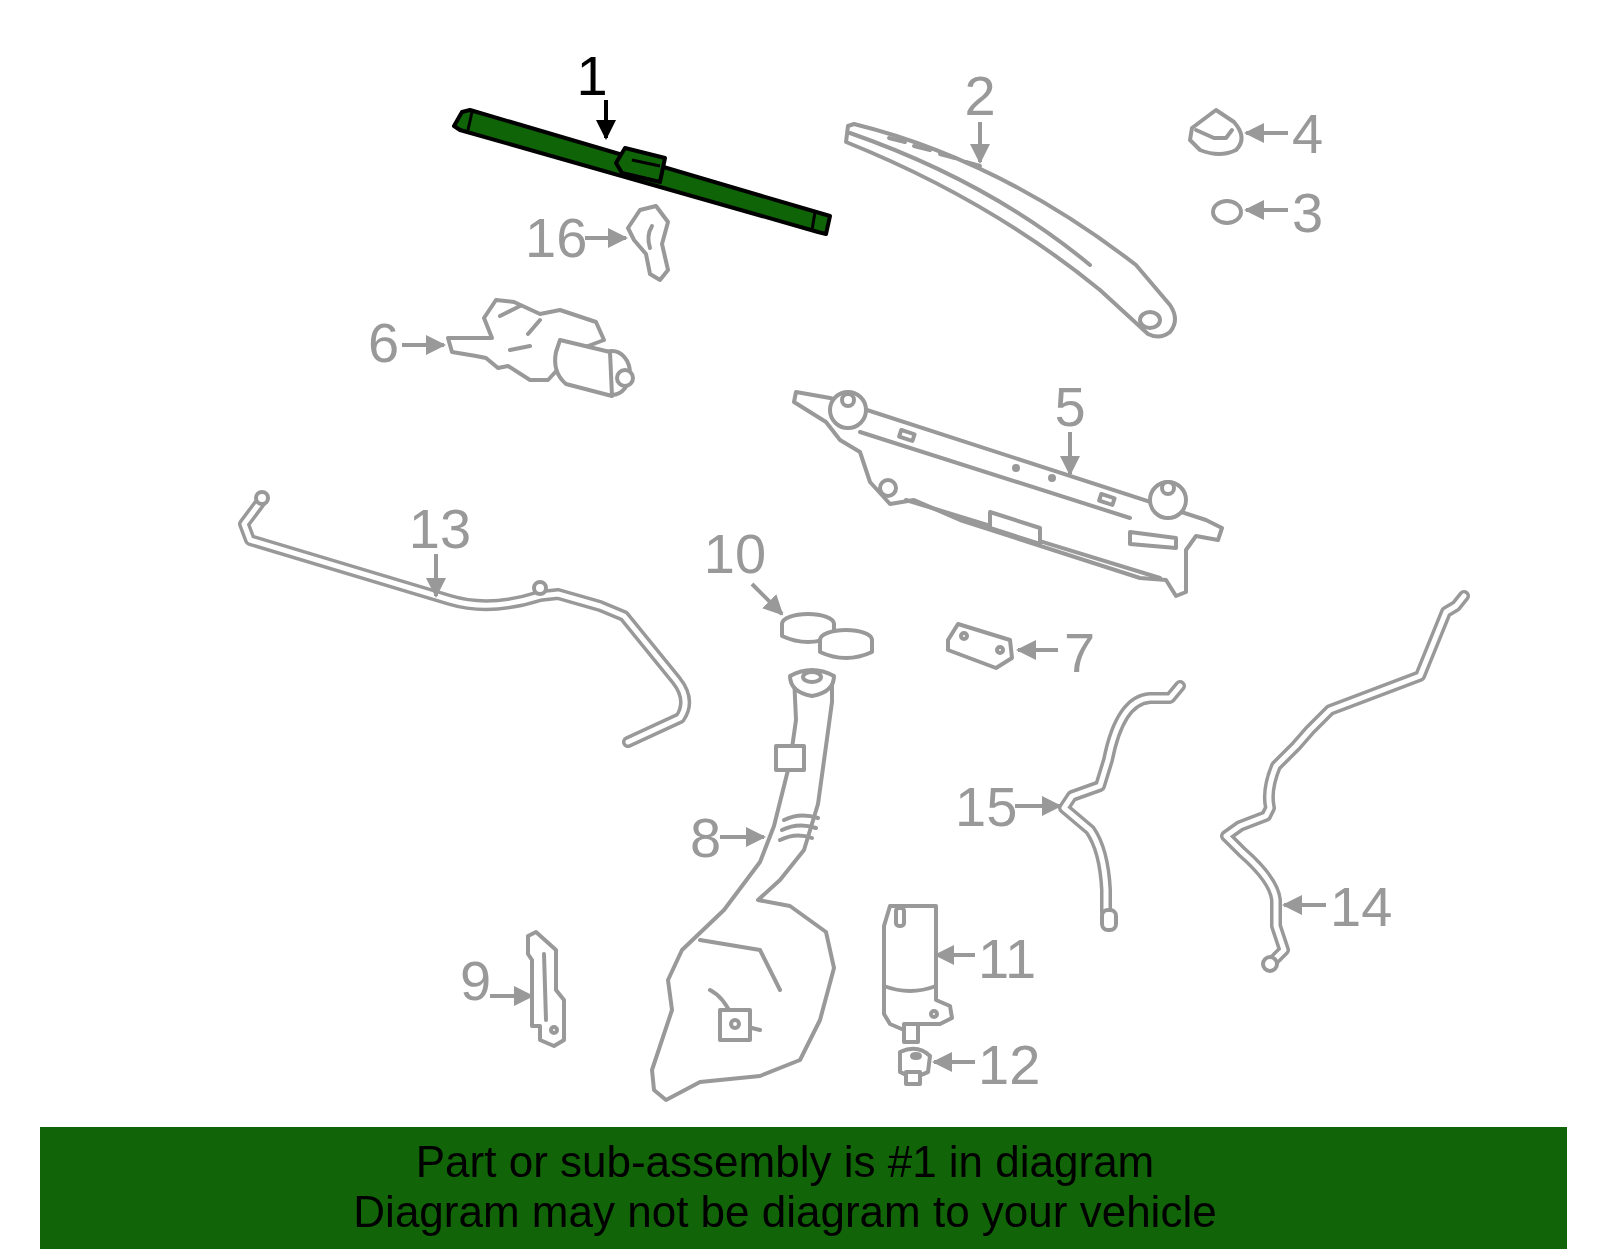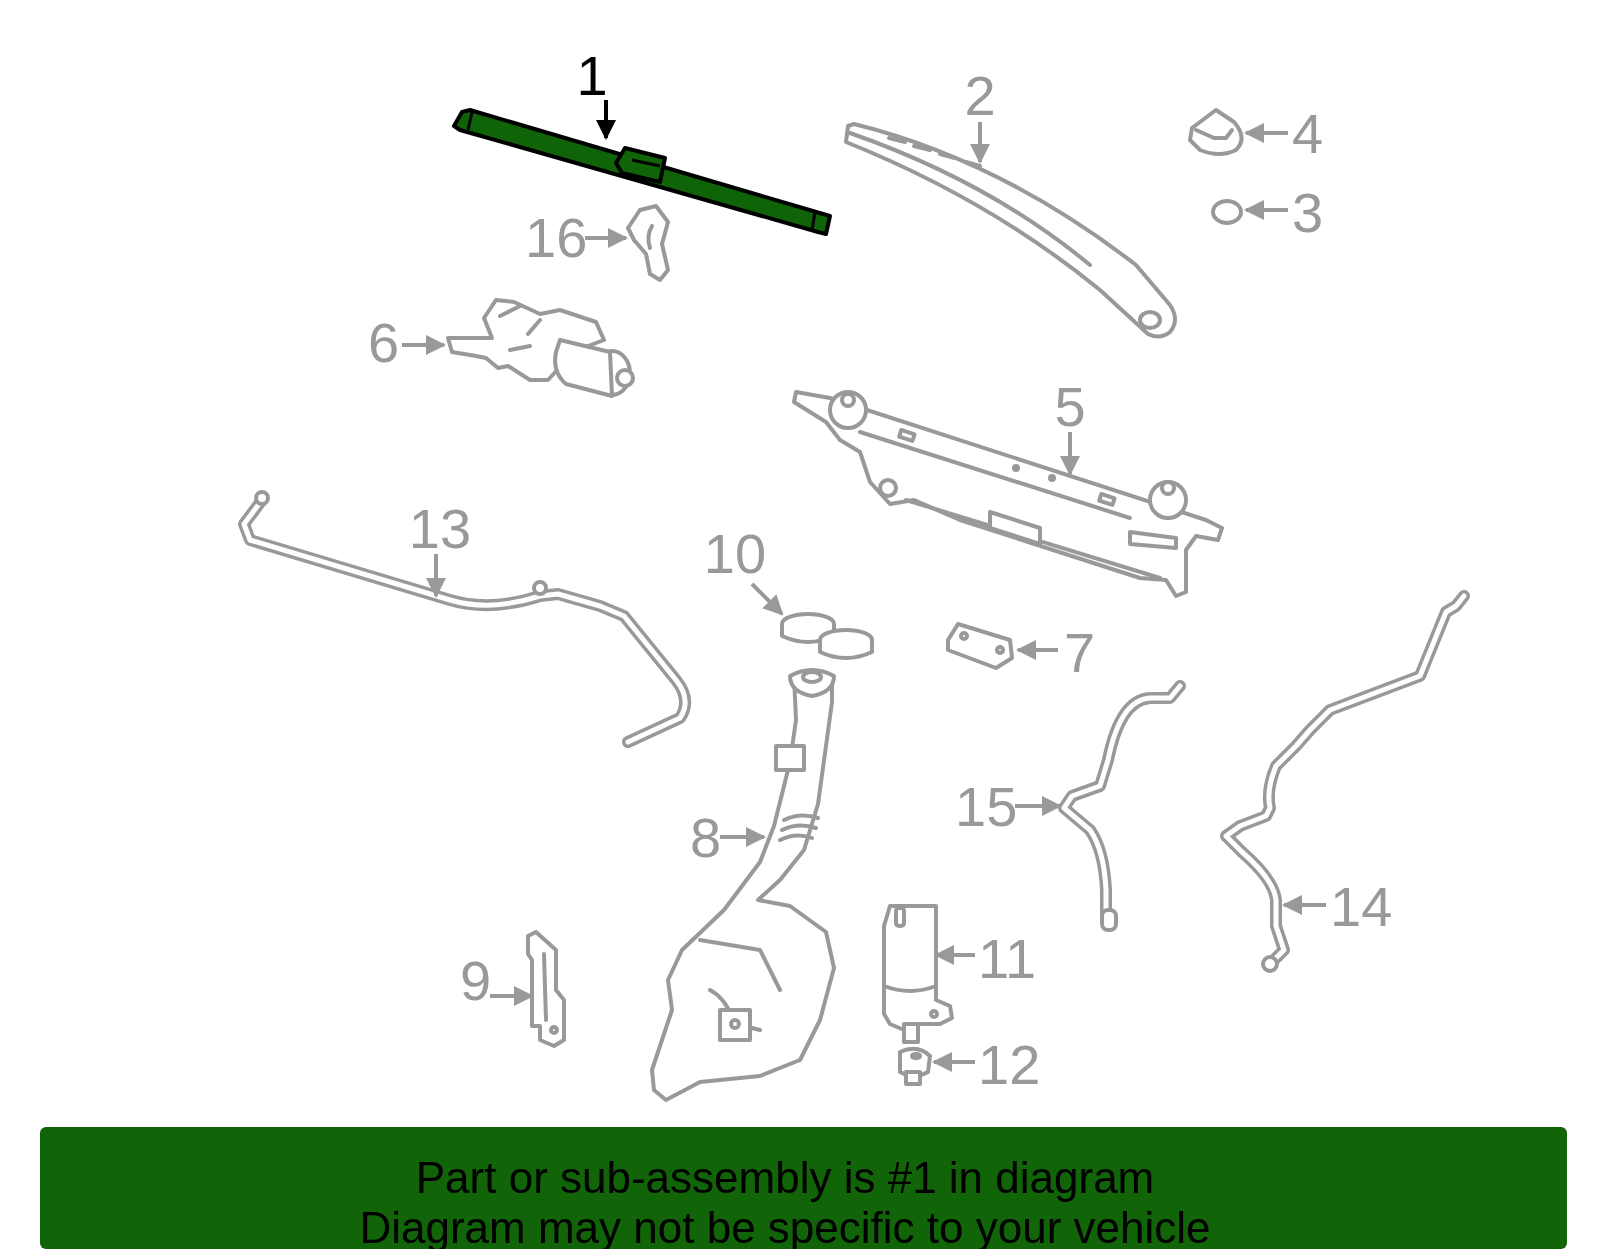"Part or sub-assembly is #1" #footer-banner { border-radius: 6px -> none; padding-top: 26px -> 10px }
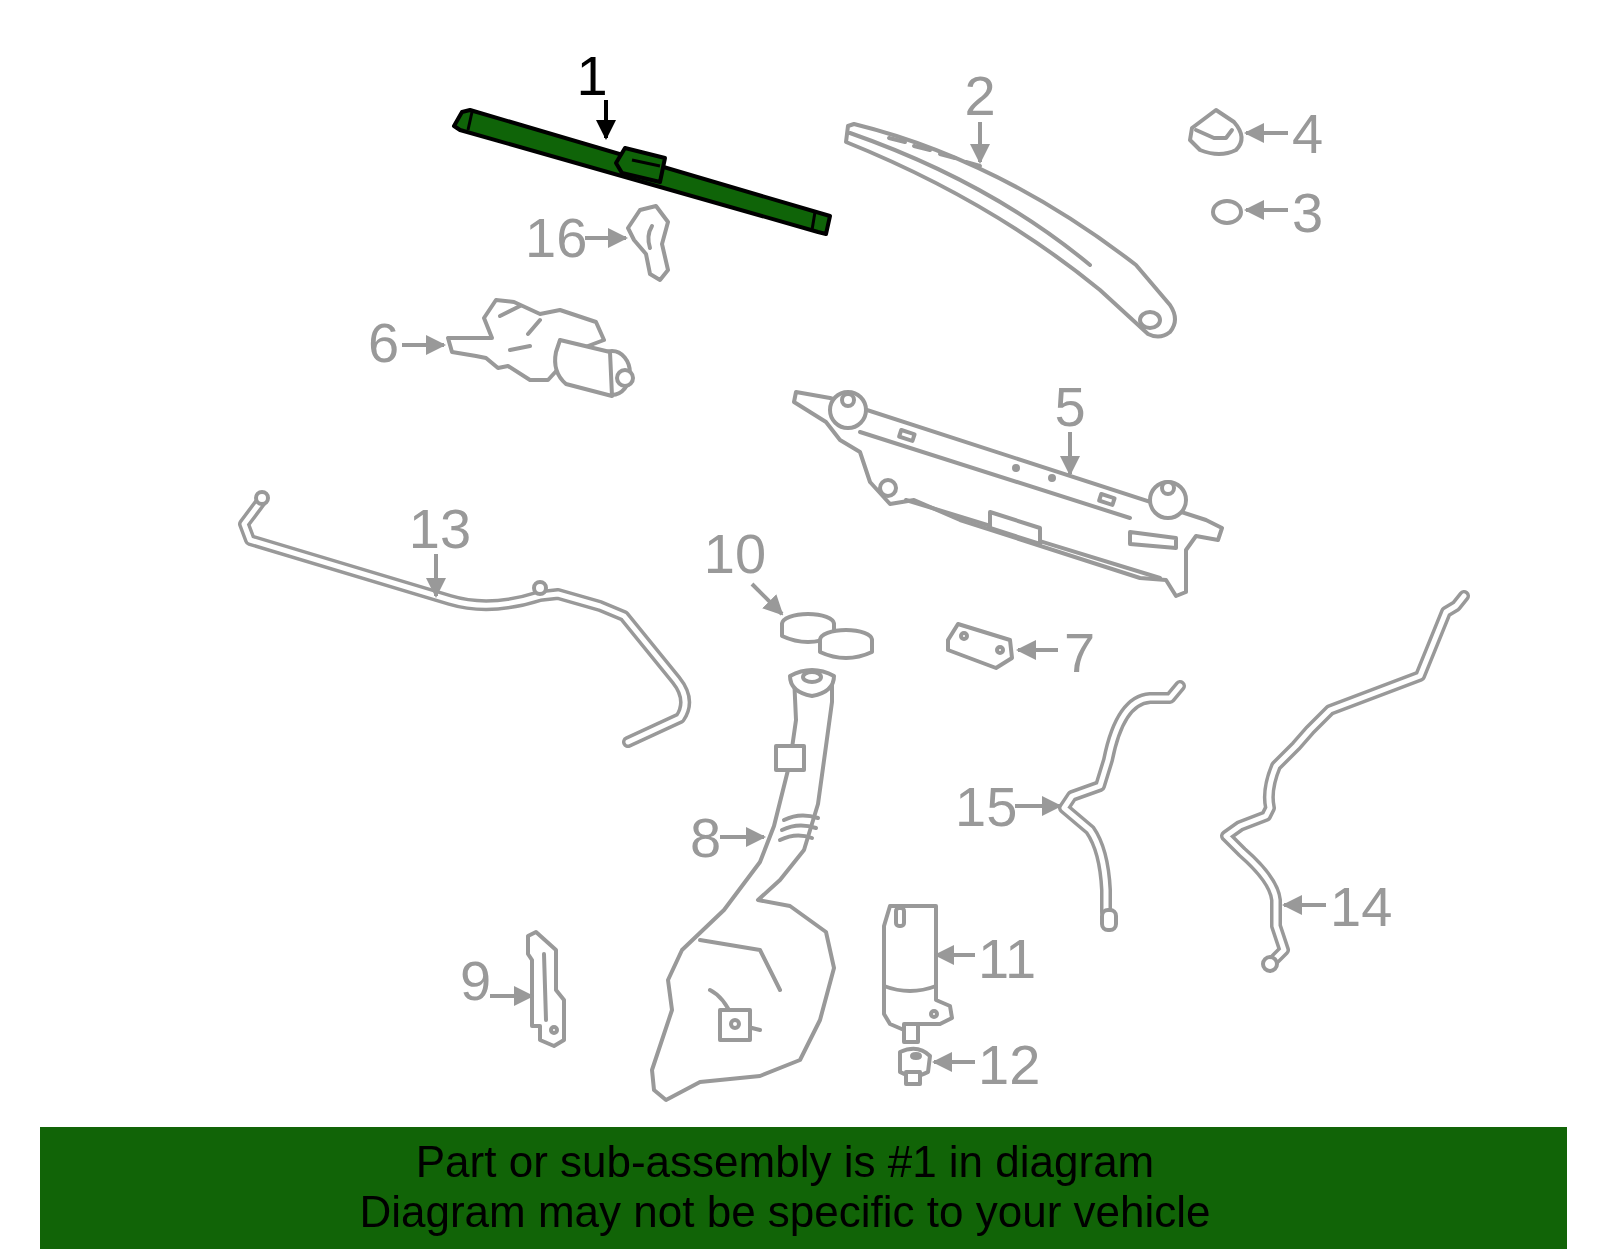"Diagram may not be specific" span.line { text: specific -> diagram }
